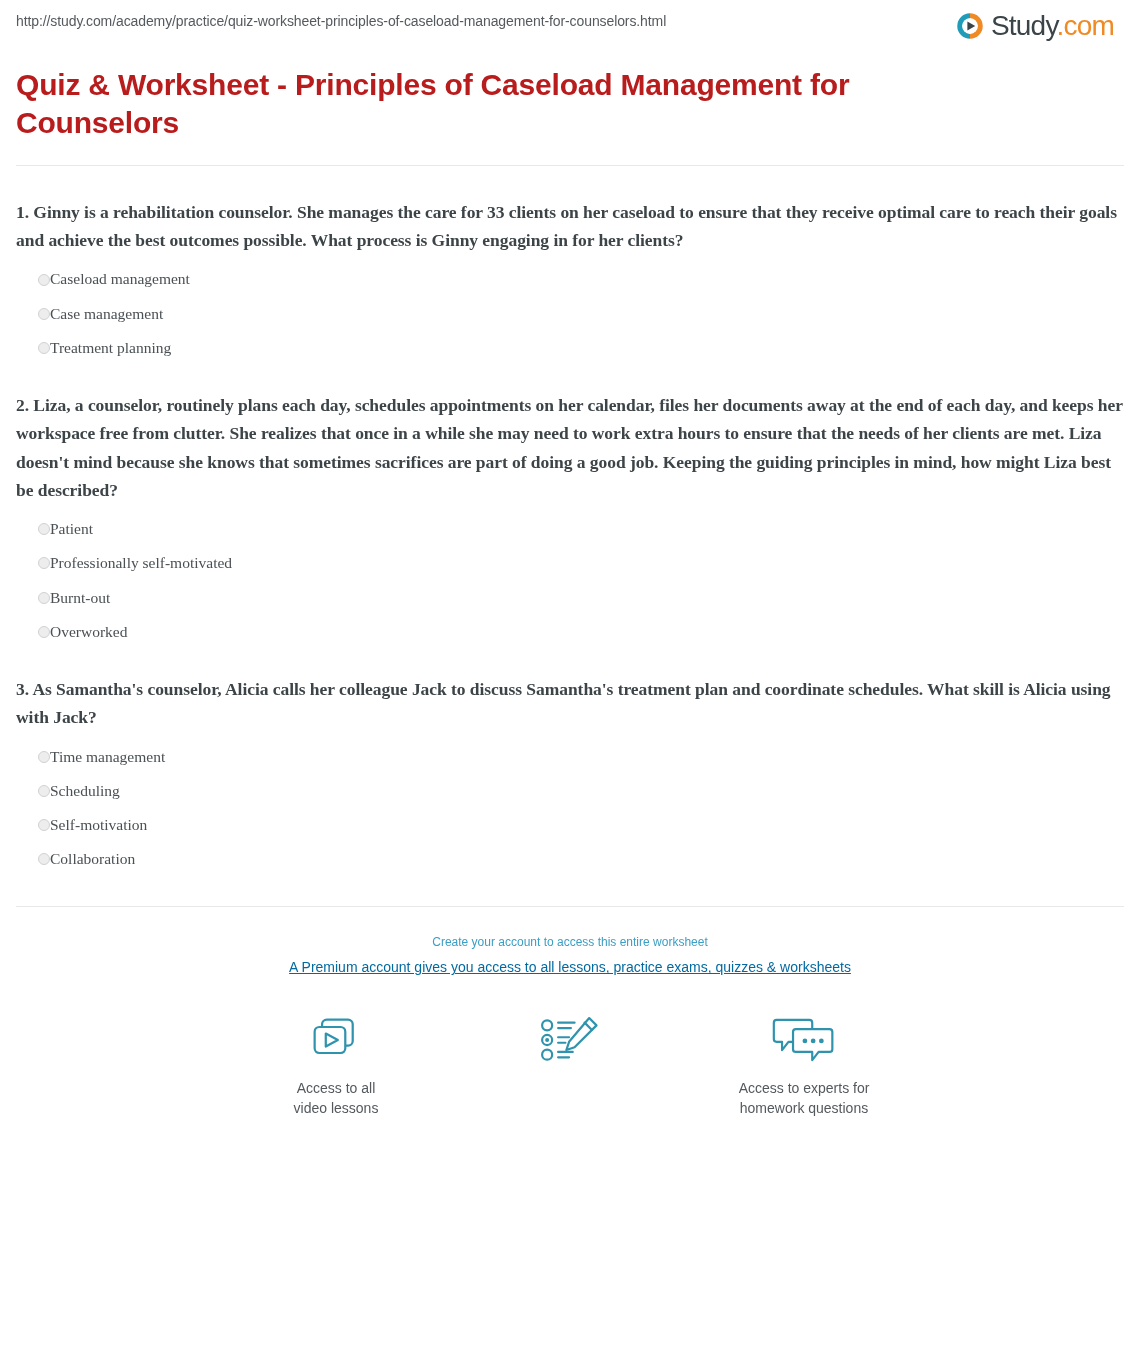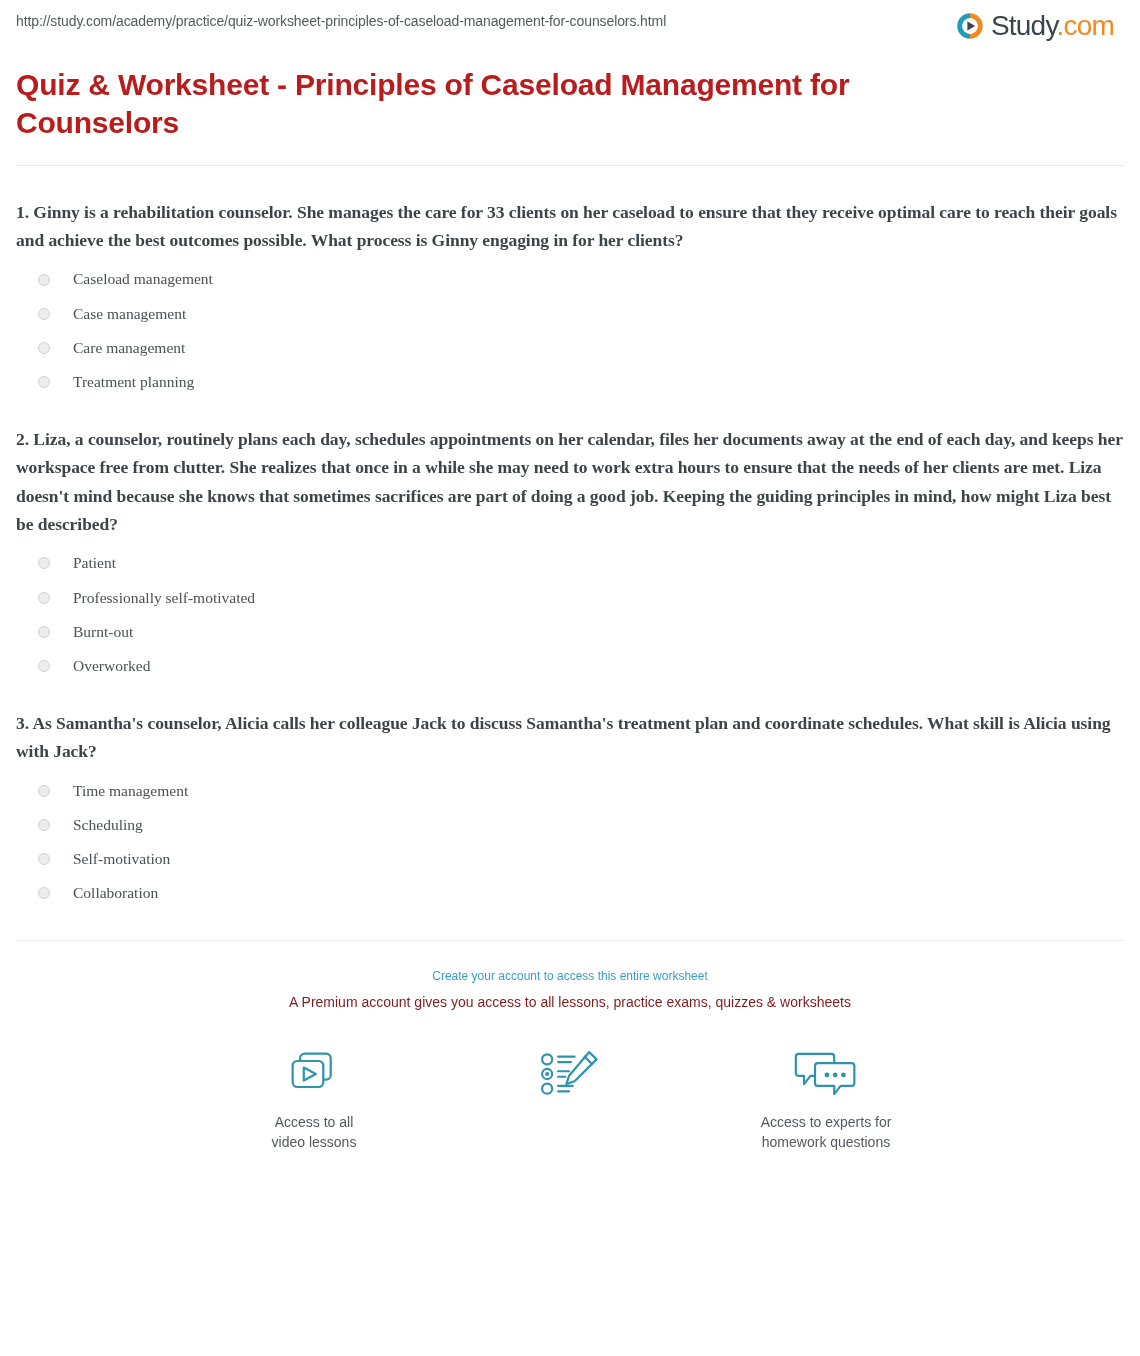"Caseload management" .option { gap: 23px -> 0 }
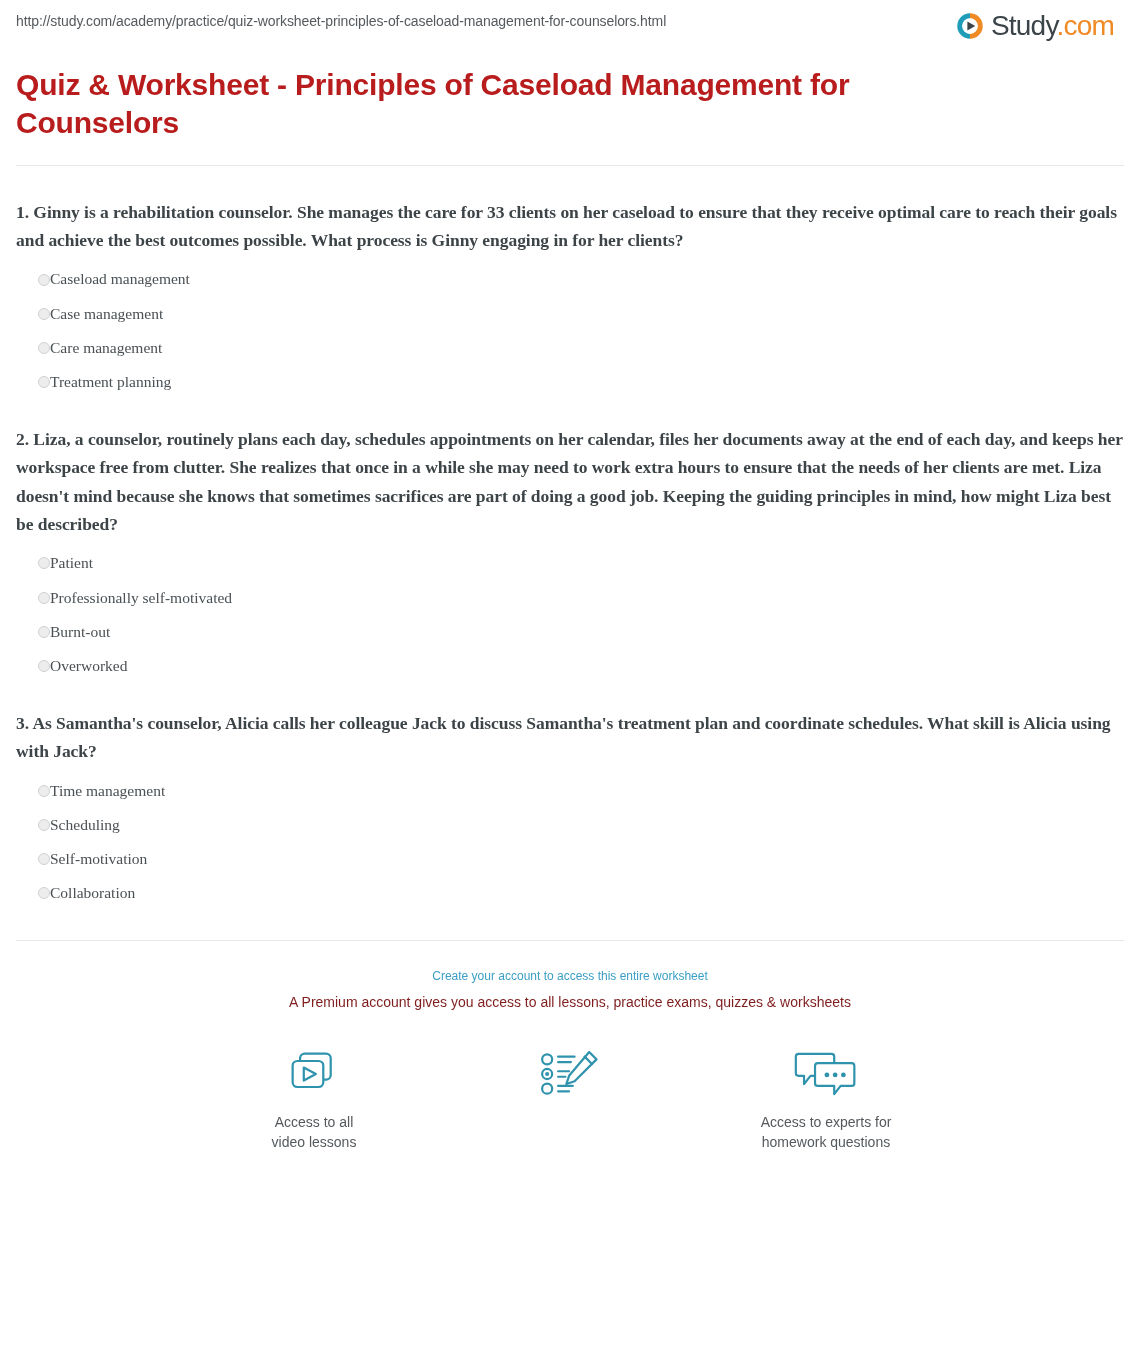"Care management" li.option { html: <li> <span></span> <span>Care management</span> </li> -> none }
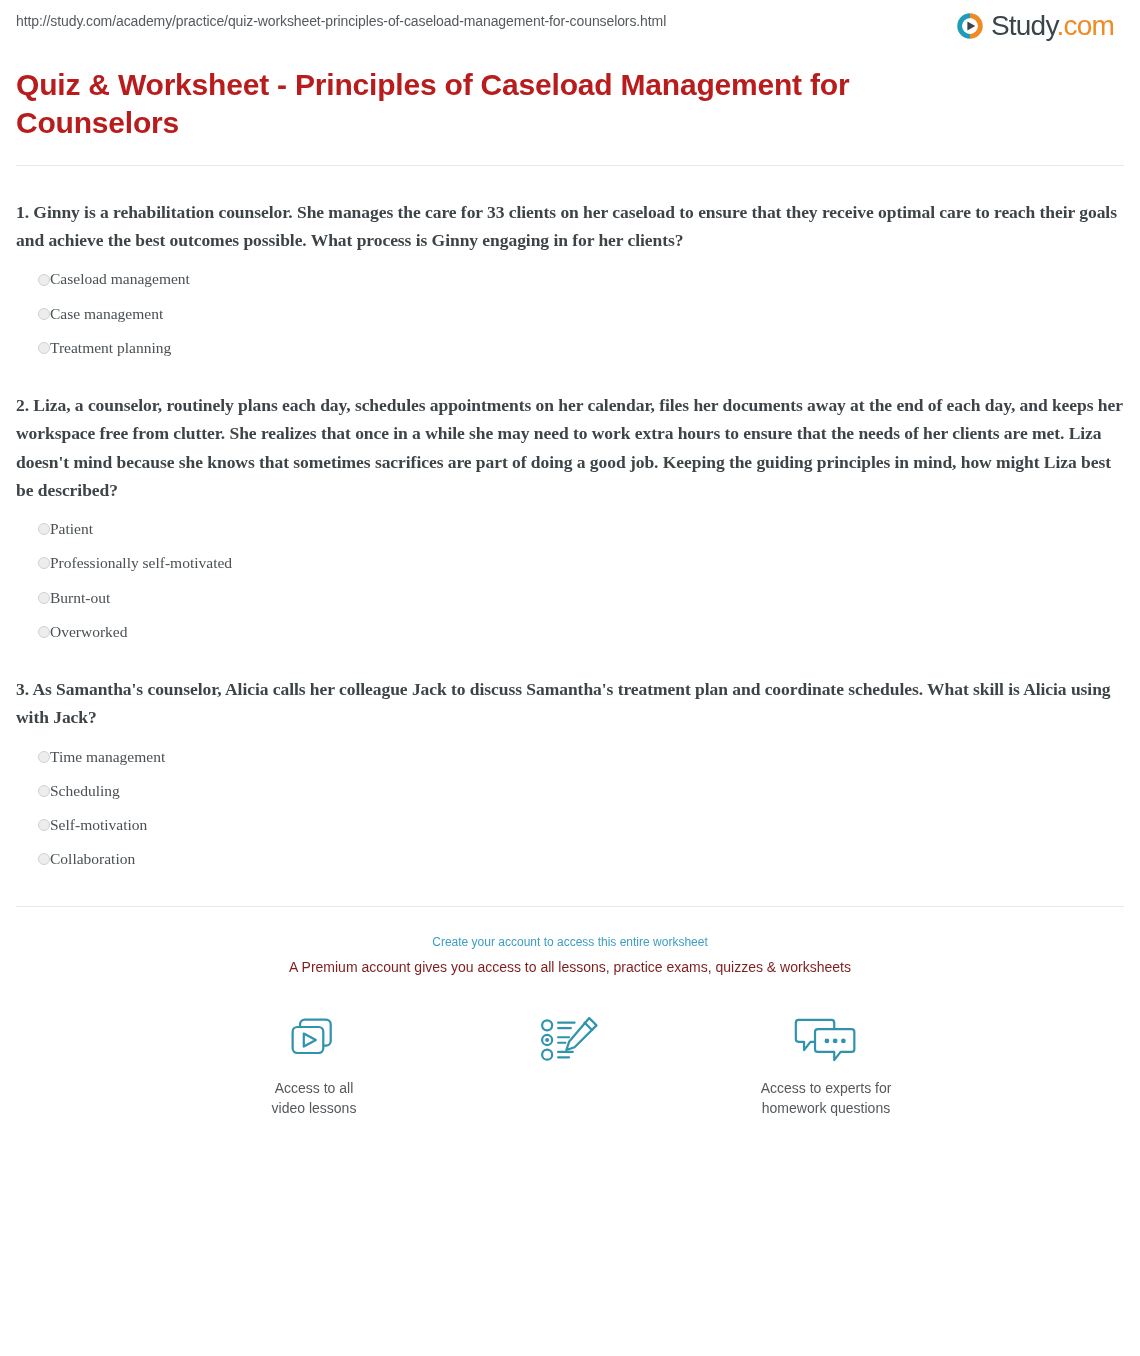"A Premium account gives you" .cta-sub { color: #7f1d1d -> #0369a1; text-decoration: none -> underline }
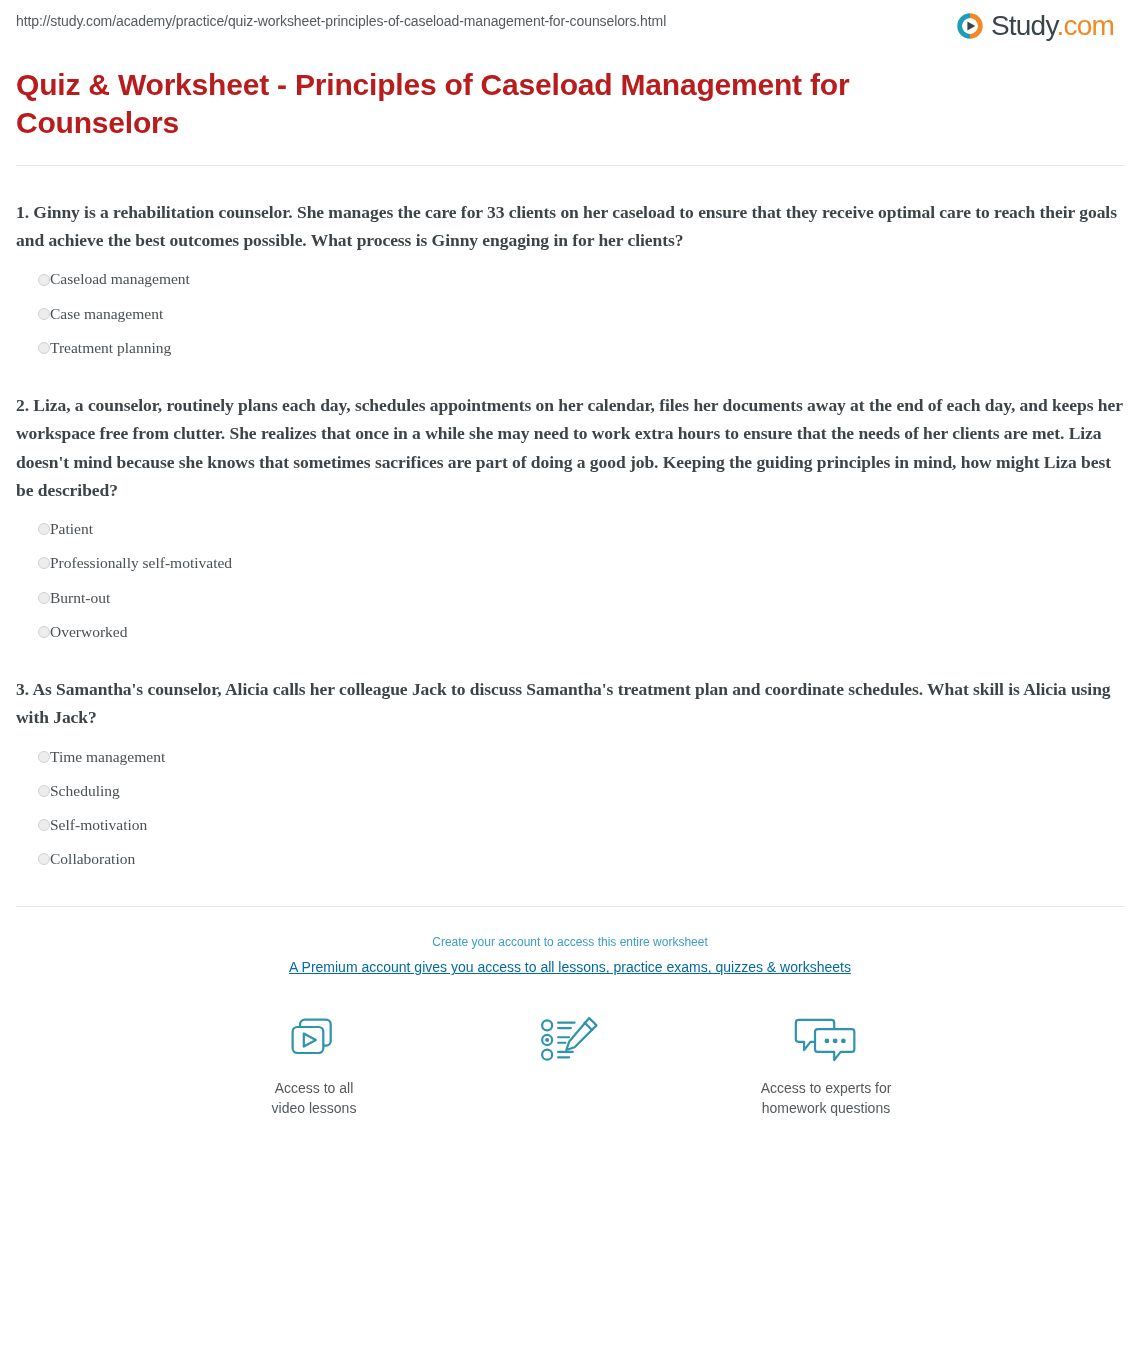"Access to all" .features { gap: 76px -> 54px }
